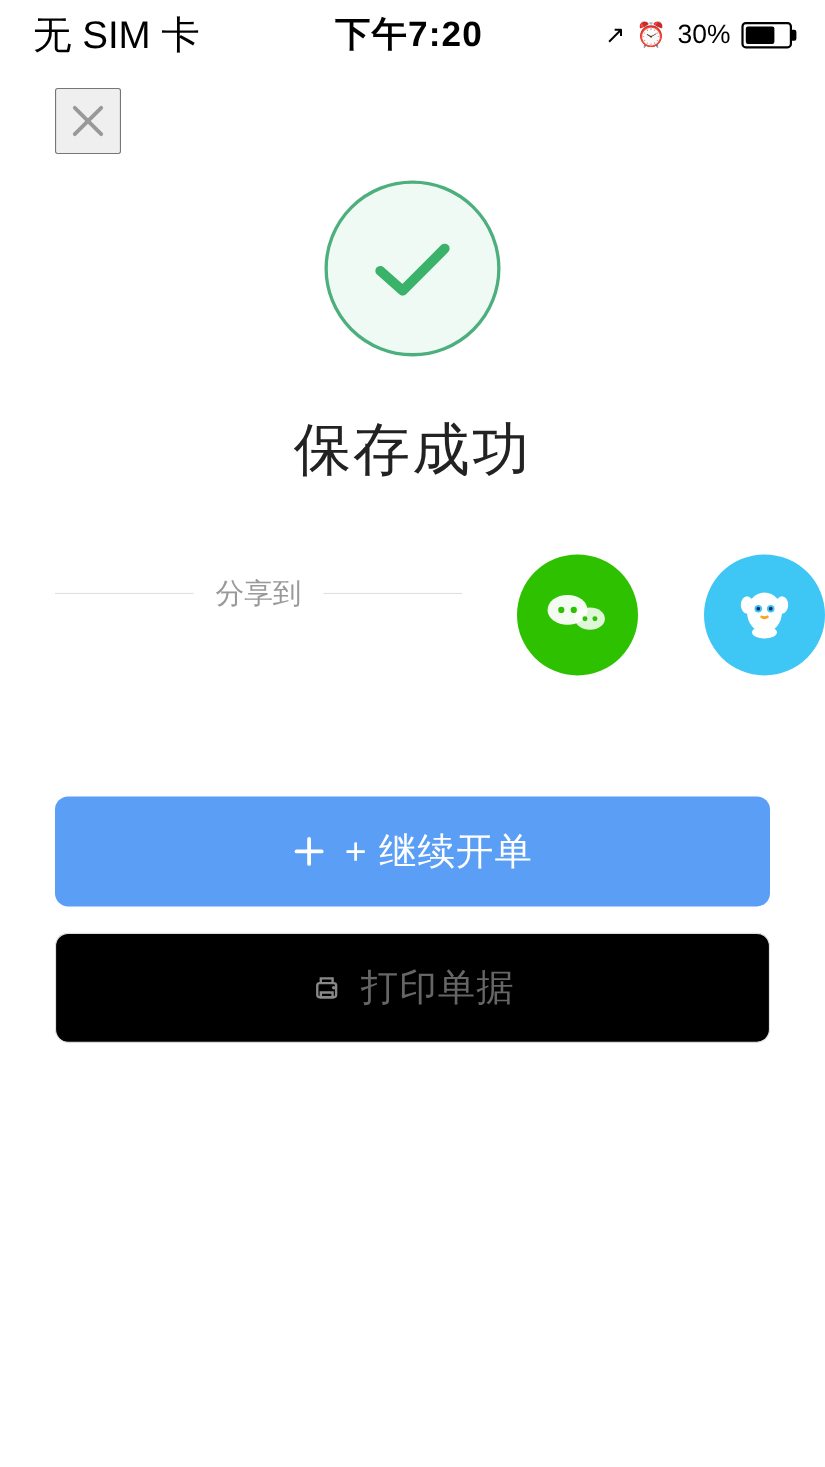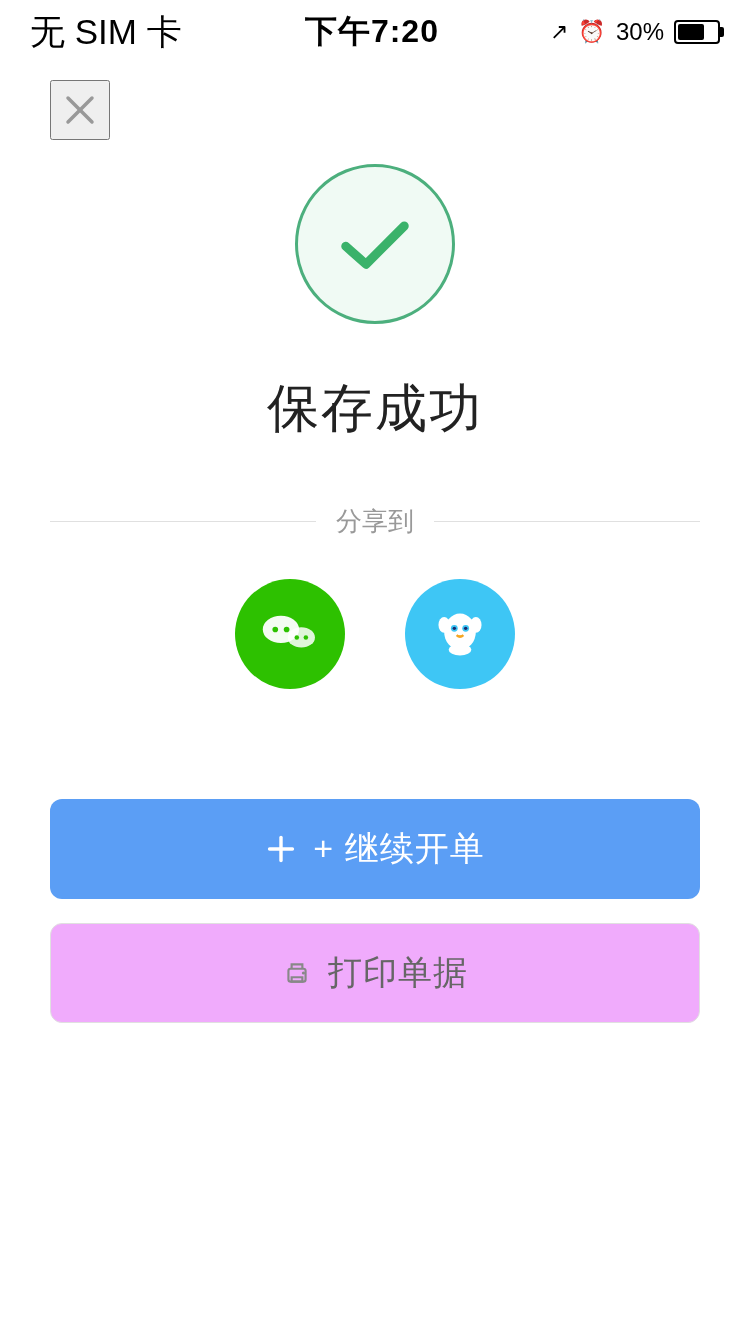"分享到" .share-section { flex-direction: column -> row }
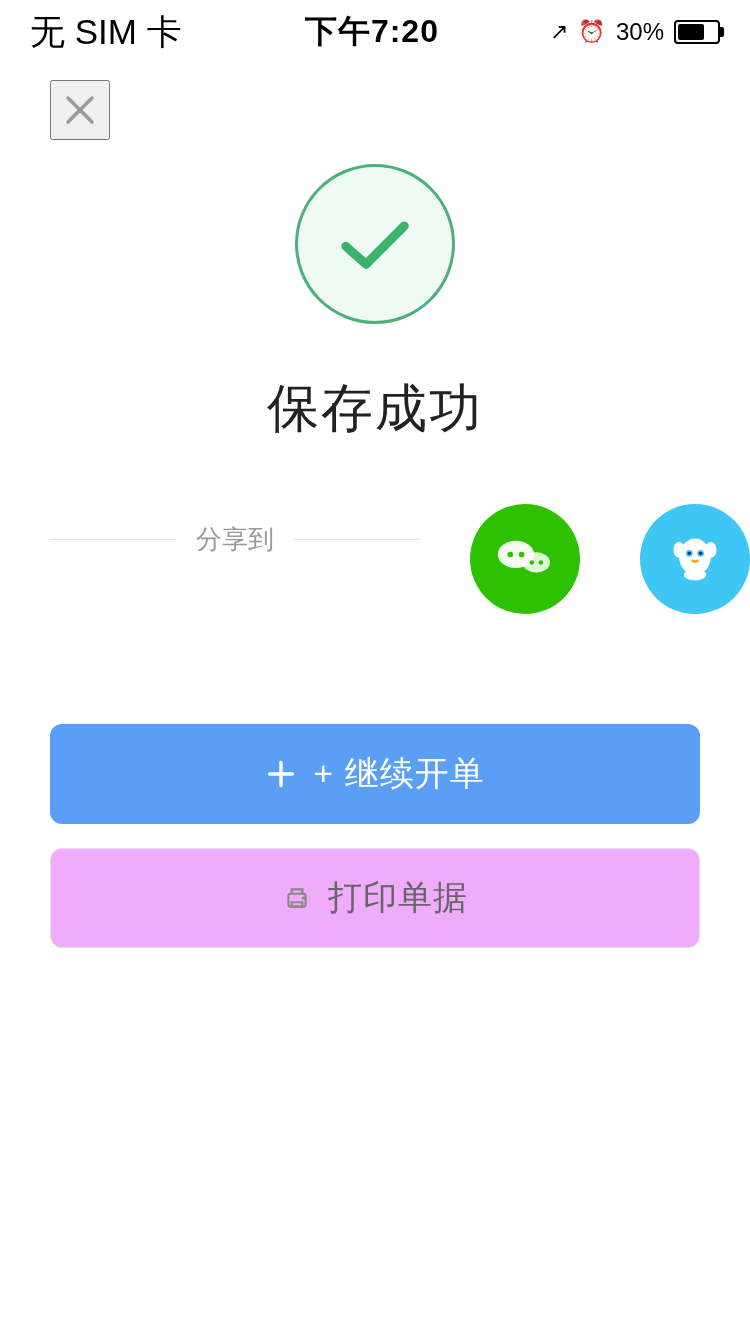"打印单据" .btn-secondary { background: #f0abfc -> #000000 }
